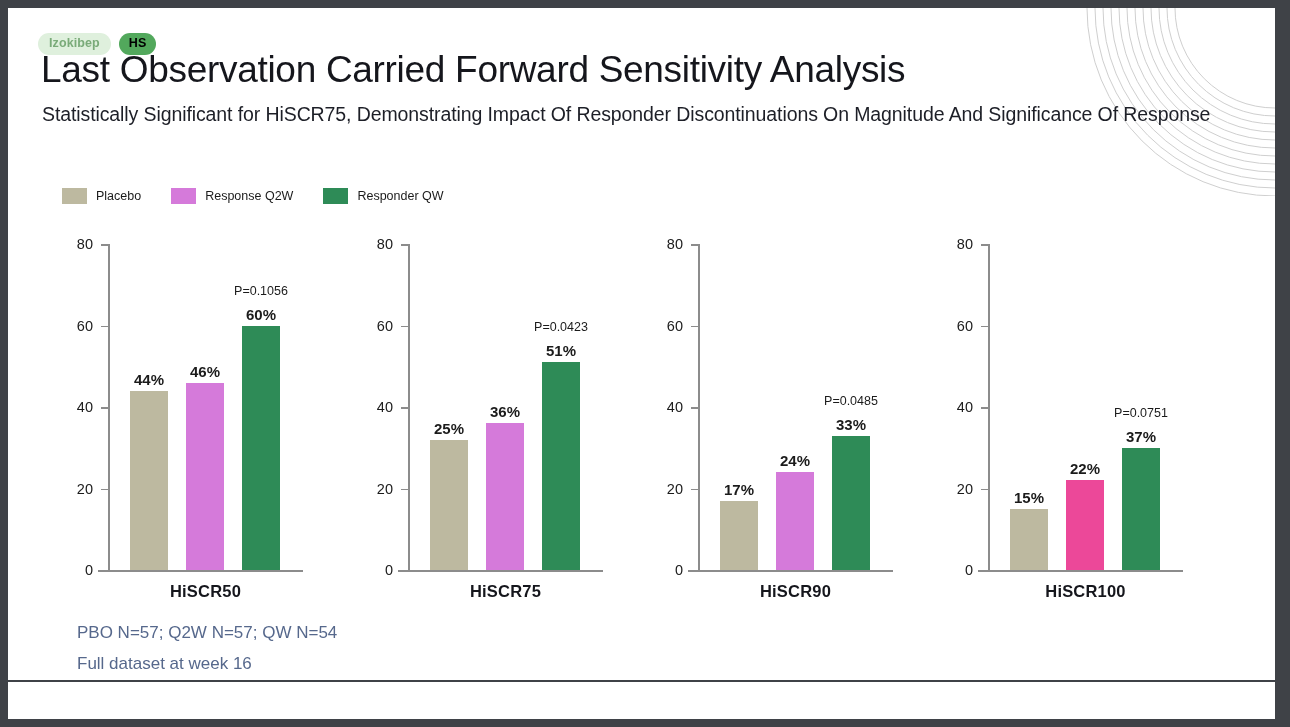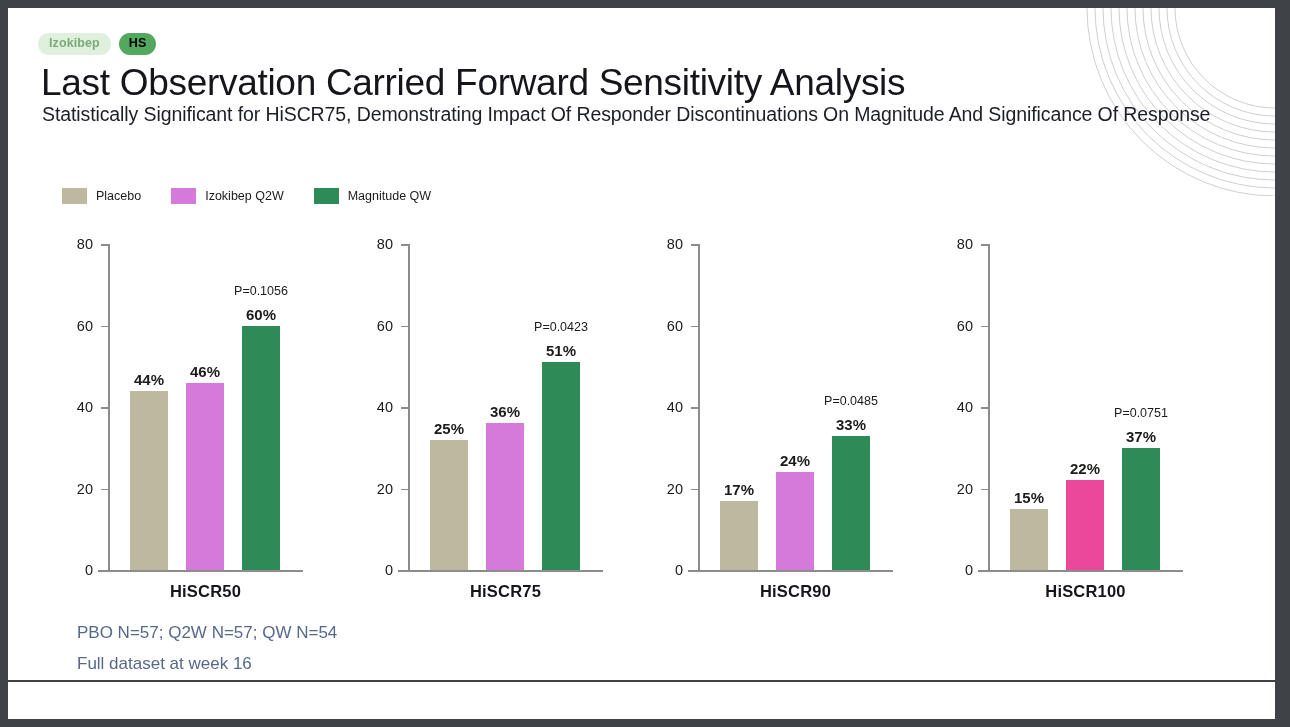"Last Observation Carried Forward" .title { top: 55px -> 42px }
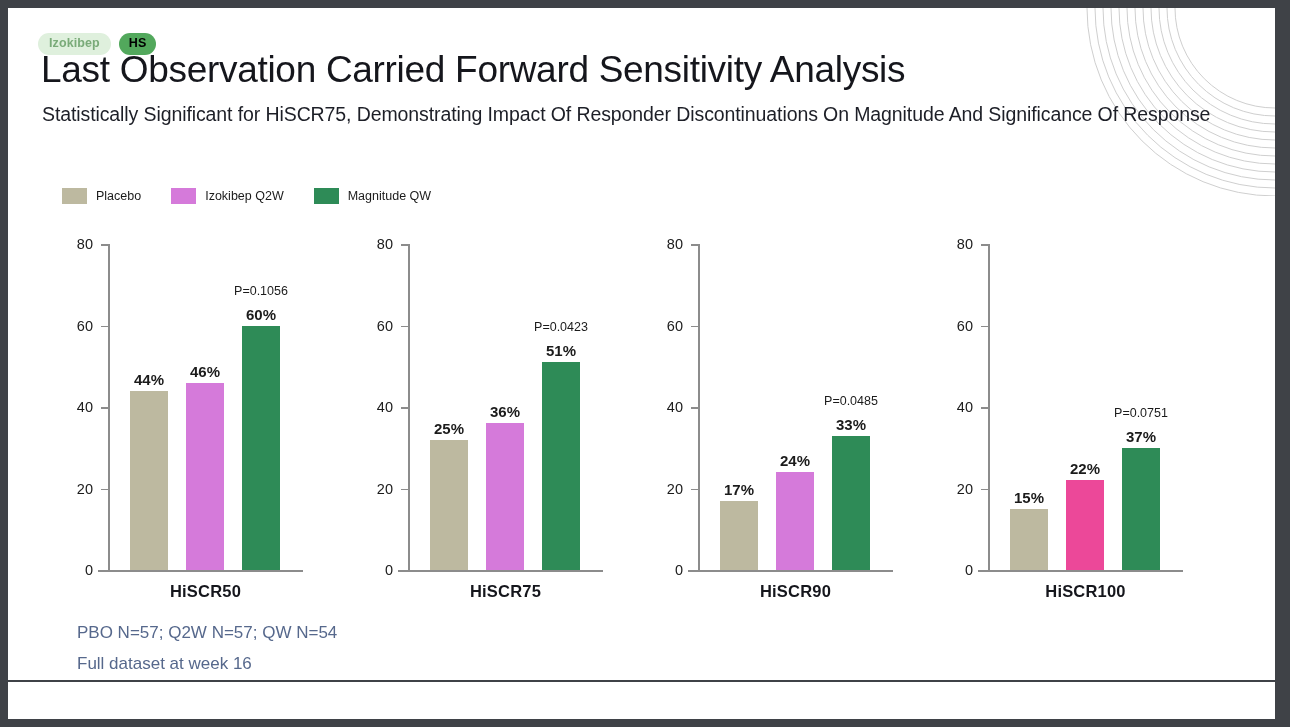"Izokibep Q2W" span.legend-label { text: Izokibep -> Response }
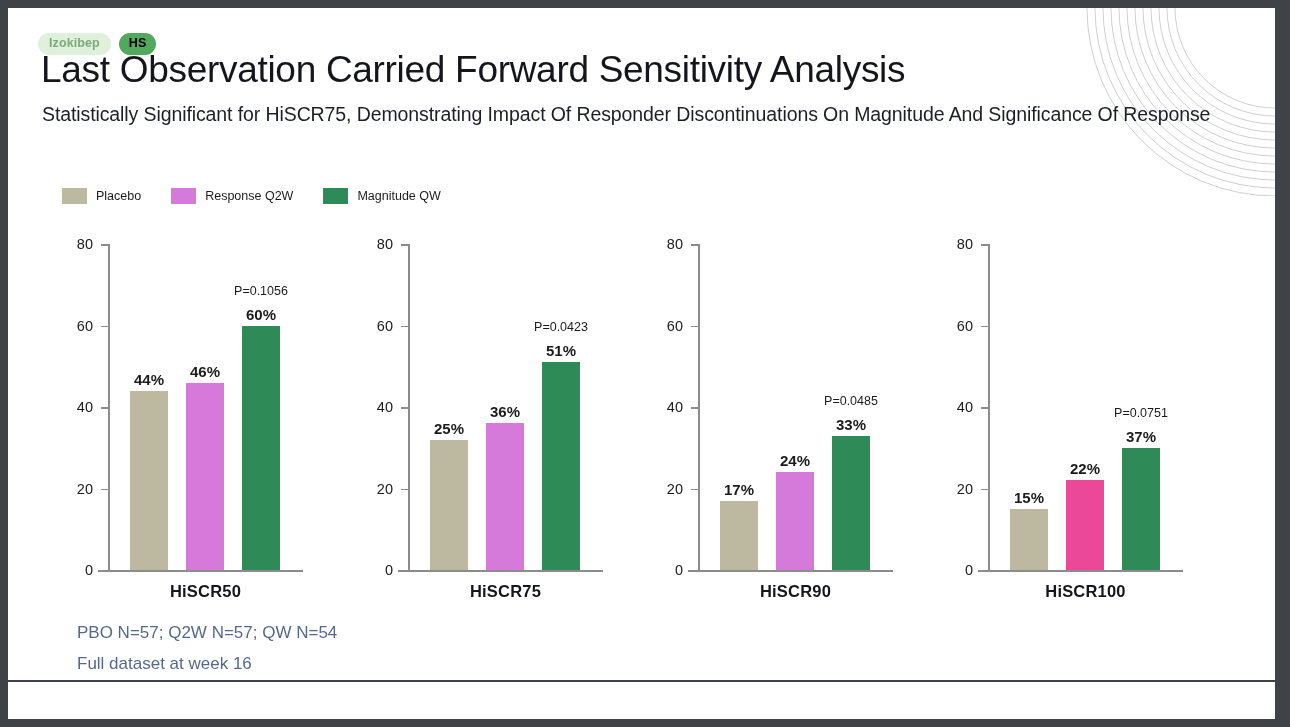"Magnitude QW" span.legend-label { text: Magnitude -> Responder }
